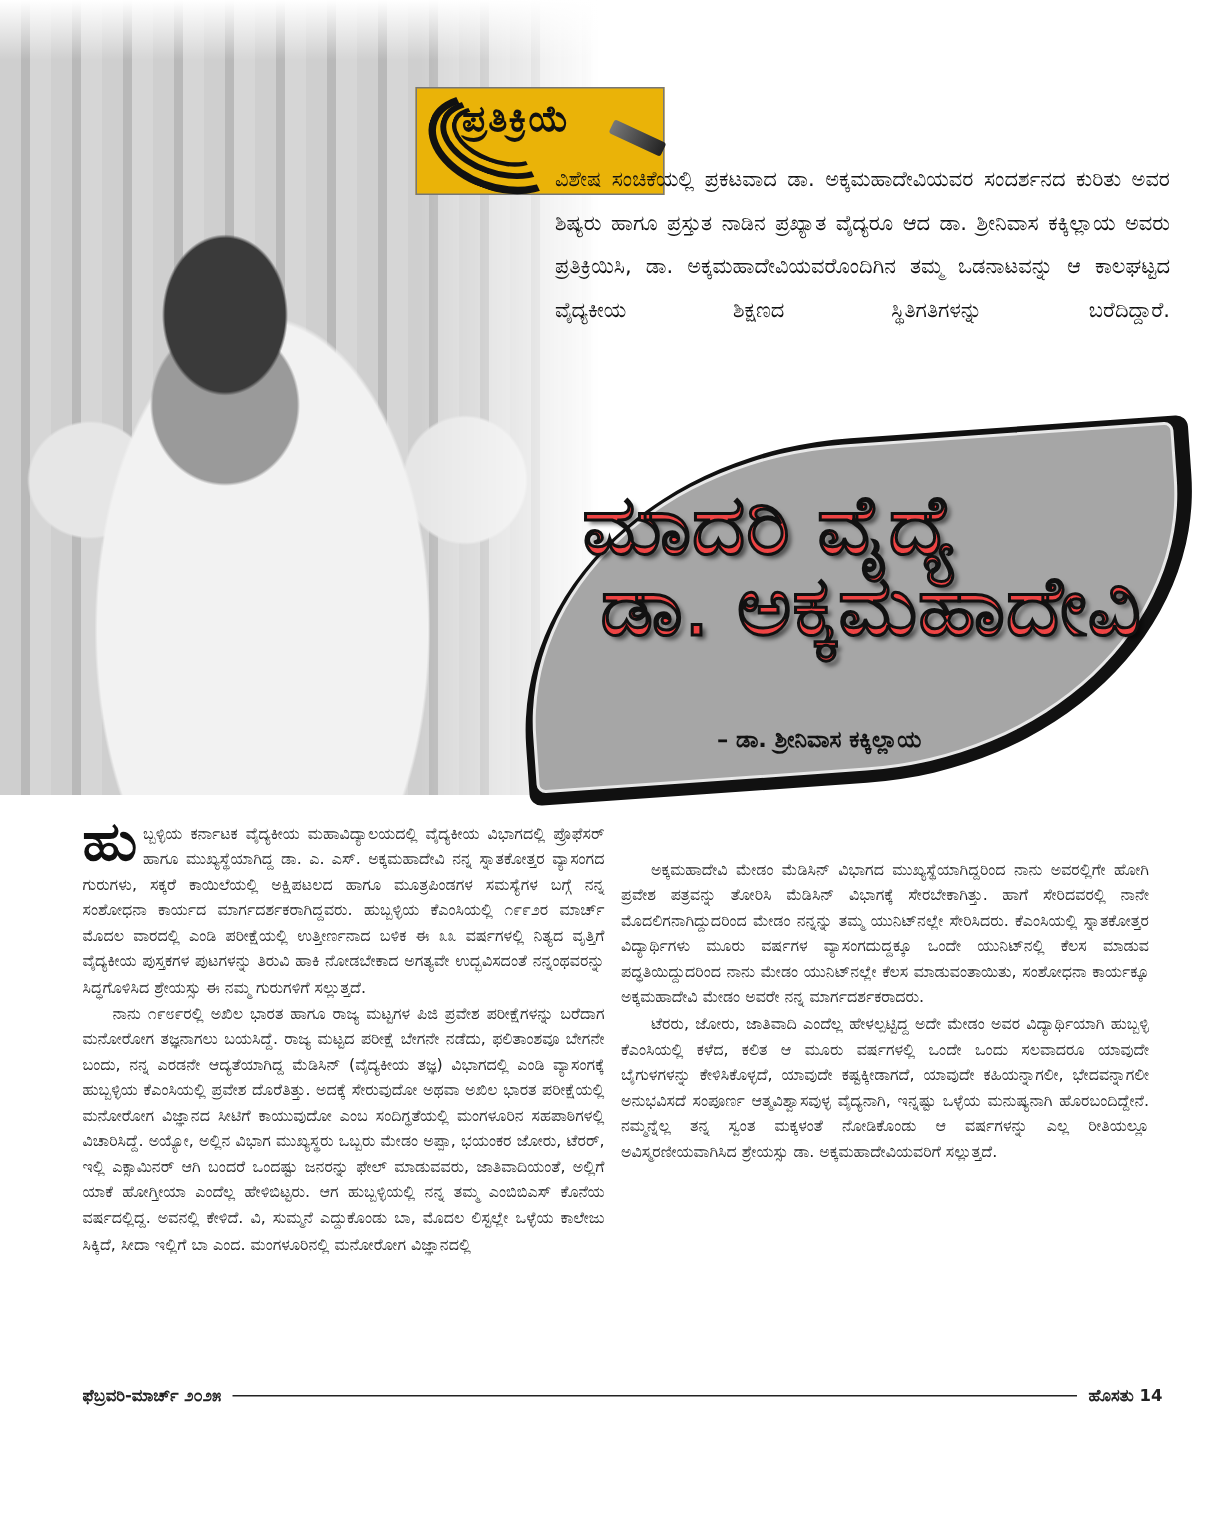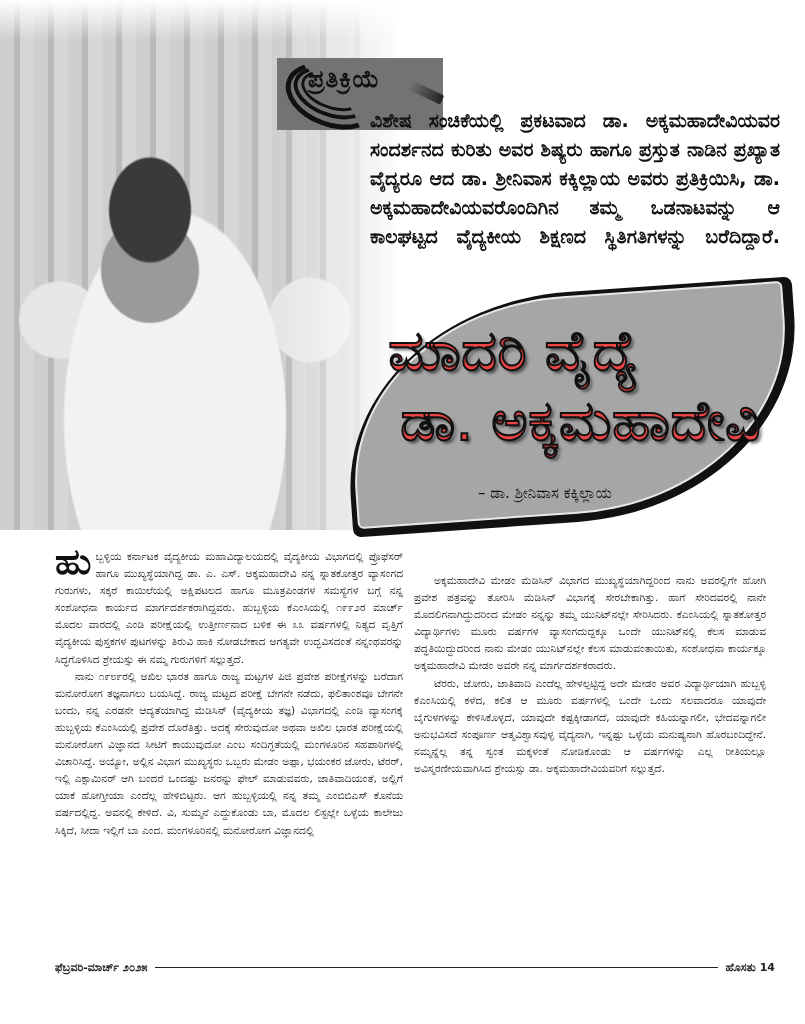"ಪ್ರತಿಕ್ರಿಯೆ" .logo-box { background: #737373 -> #eab308 }
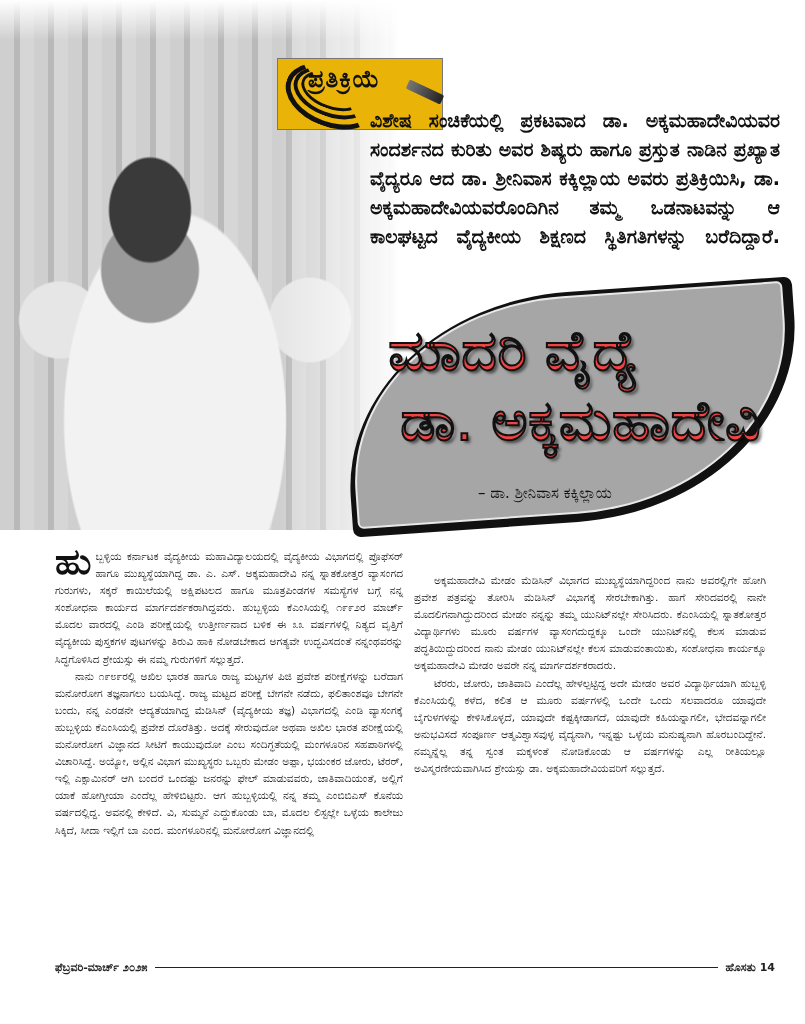"ವಿಶೇಷ ಸಂಚಿಕೆಯಲ್ಲಿ ಪ್ರಕಟವಾದ ಡಾ." .intro { font-size: 19px -> 14px; font-weight: bold -> normal }
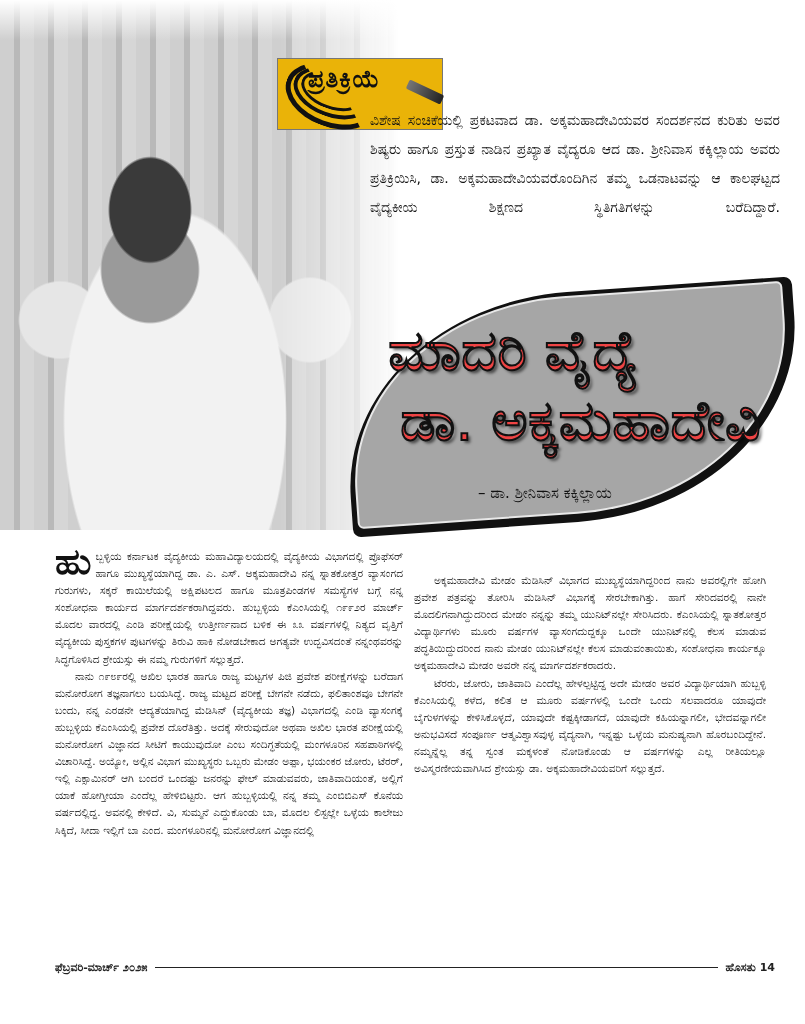"ಡಾ. ಅಕ್ಕಮಹಾದೇವಿ" .title-l2 { top: 388px -> 372px }
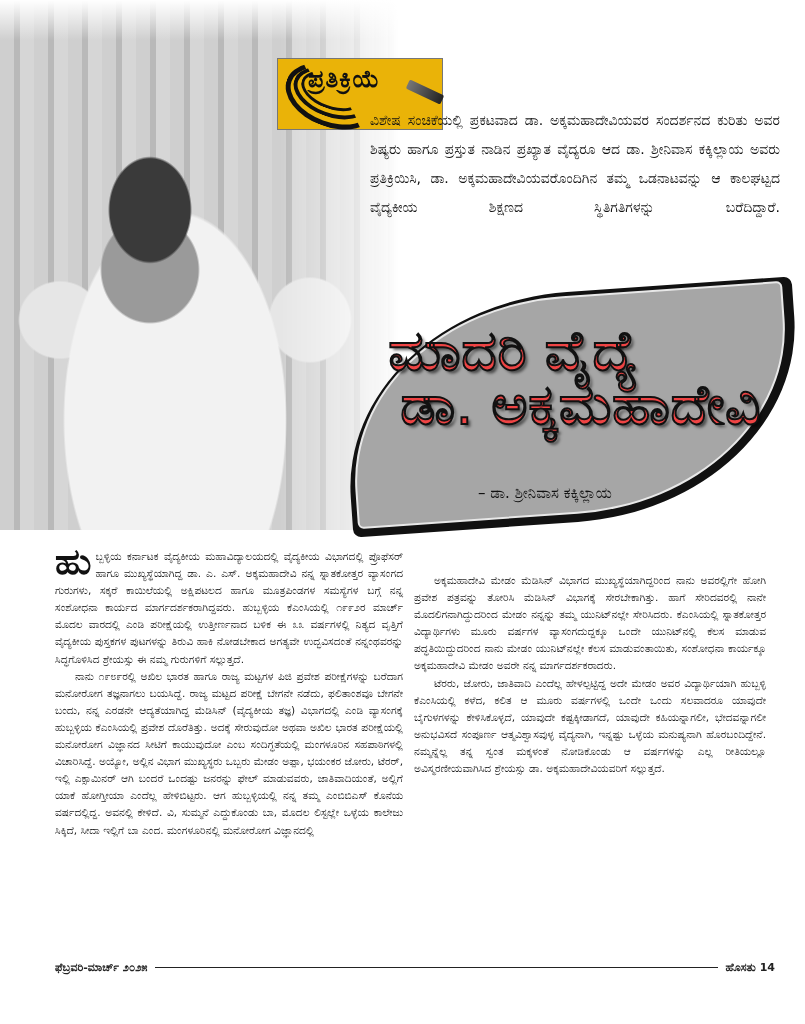"– ಡಾ. ಶ್ರೀನಿವಾಸ ಕಕ್ಕಿಲ್ಲಾಯ" .byline { font-weight: normal -> bold }
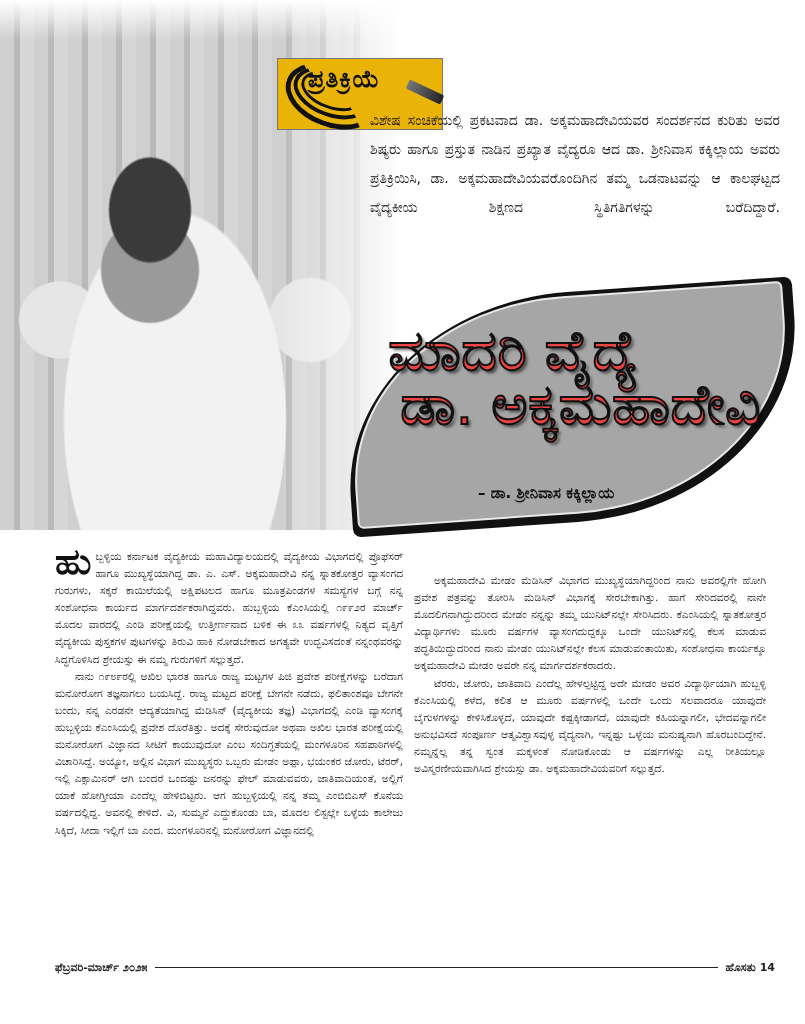"ಫೆಬ್ರವರಿ-ಮಾರ್ಚ್ ೨೦೨೫" .footer { top: 958px -> 921px }
